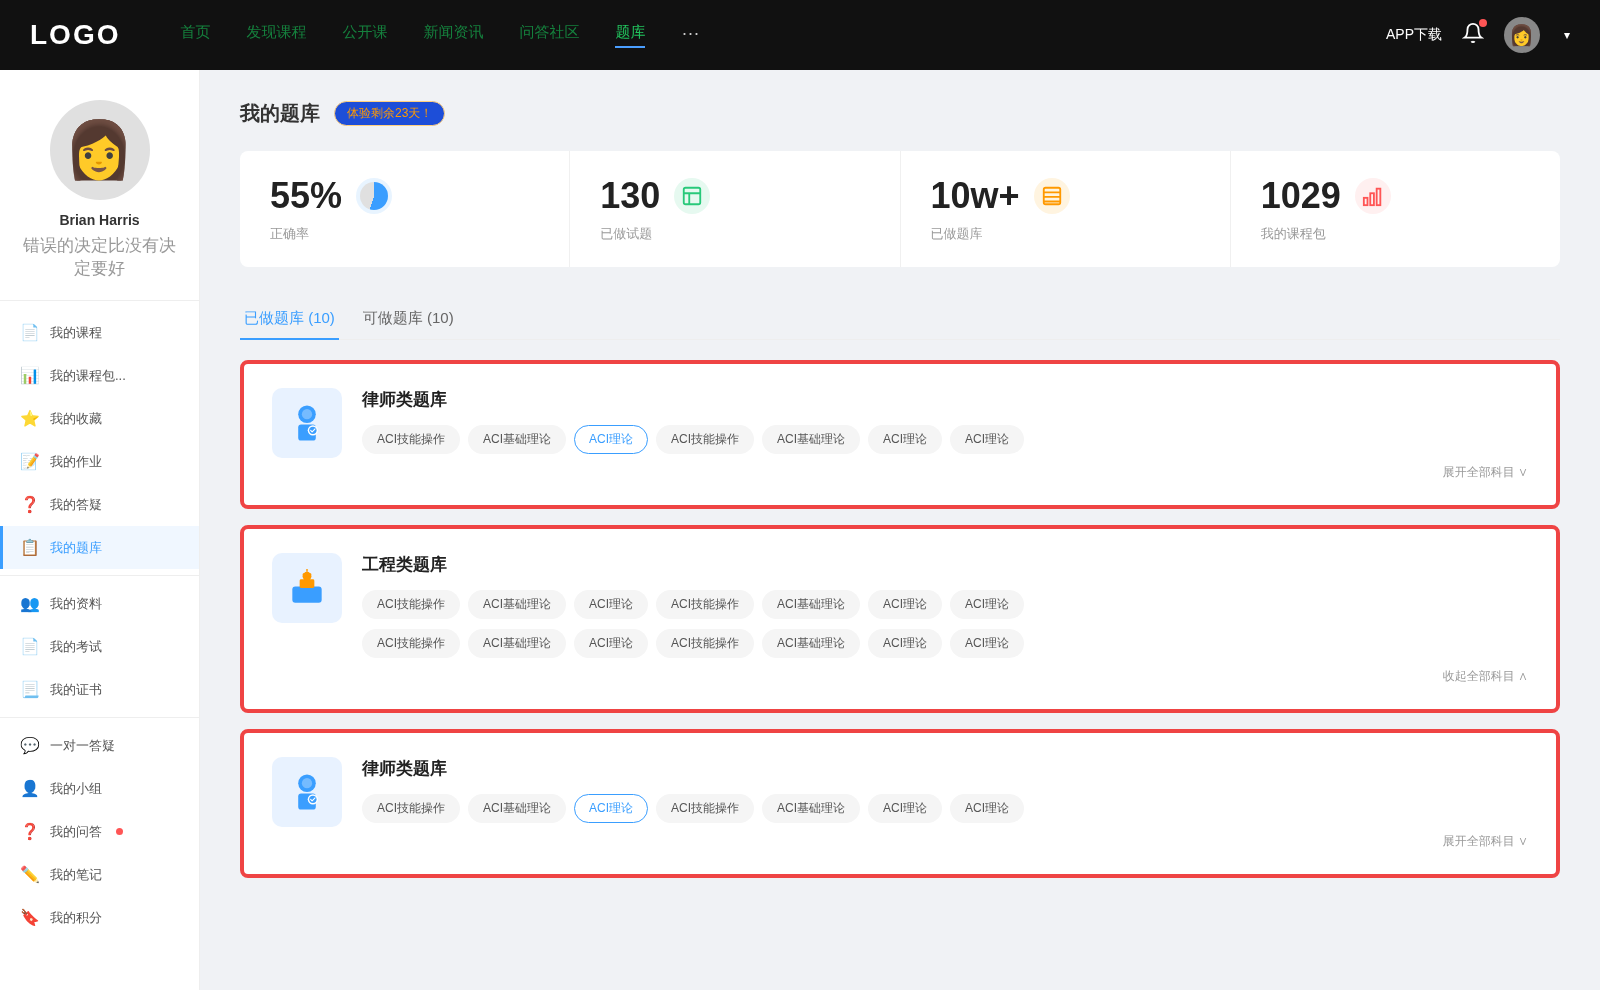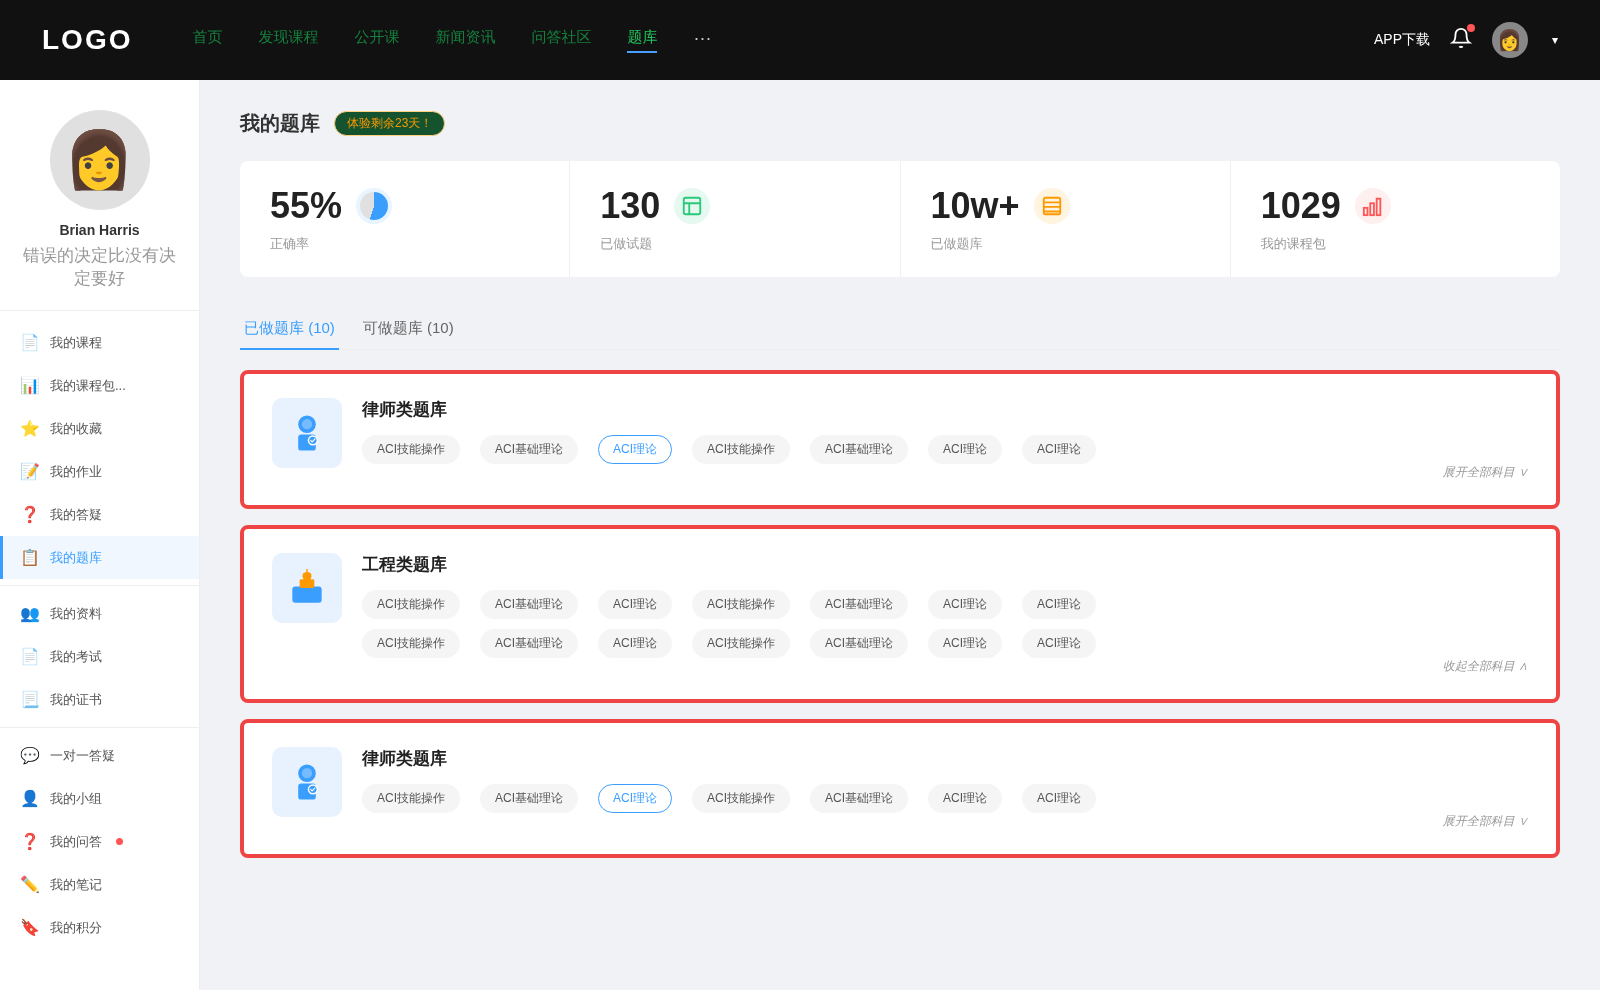"LOGO" .navbar { height: 80px -> 70px; padding: 0 42px -> 0 30px }
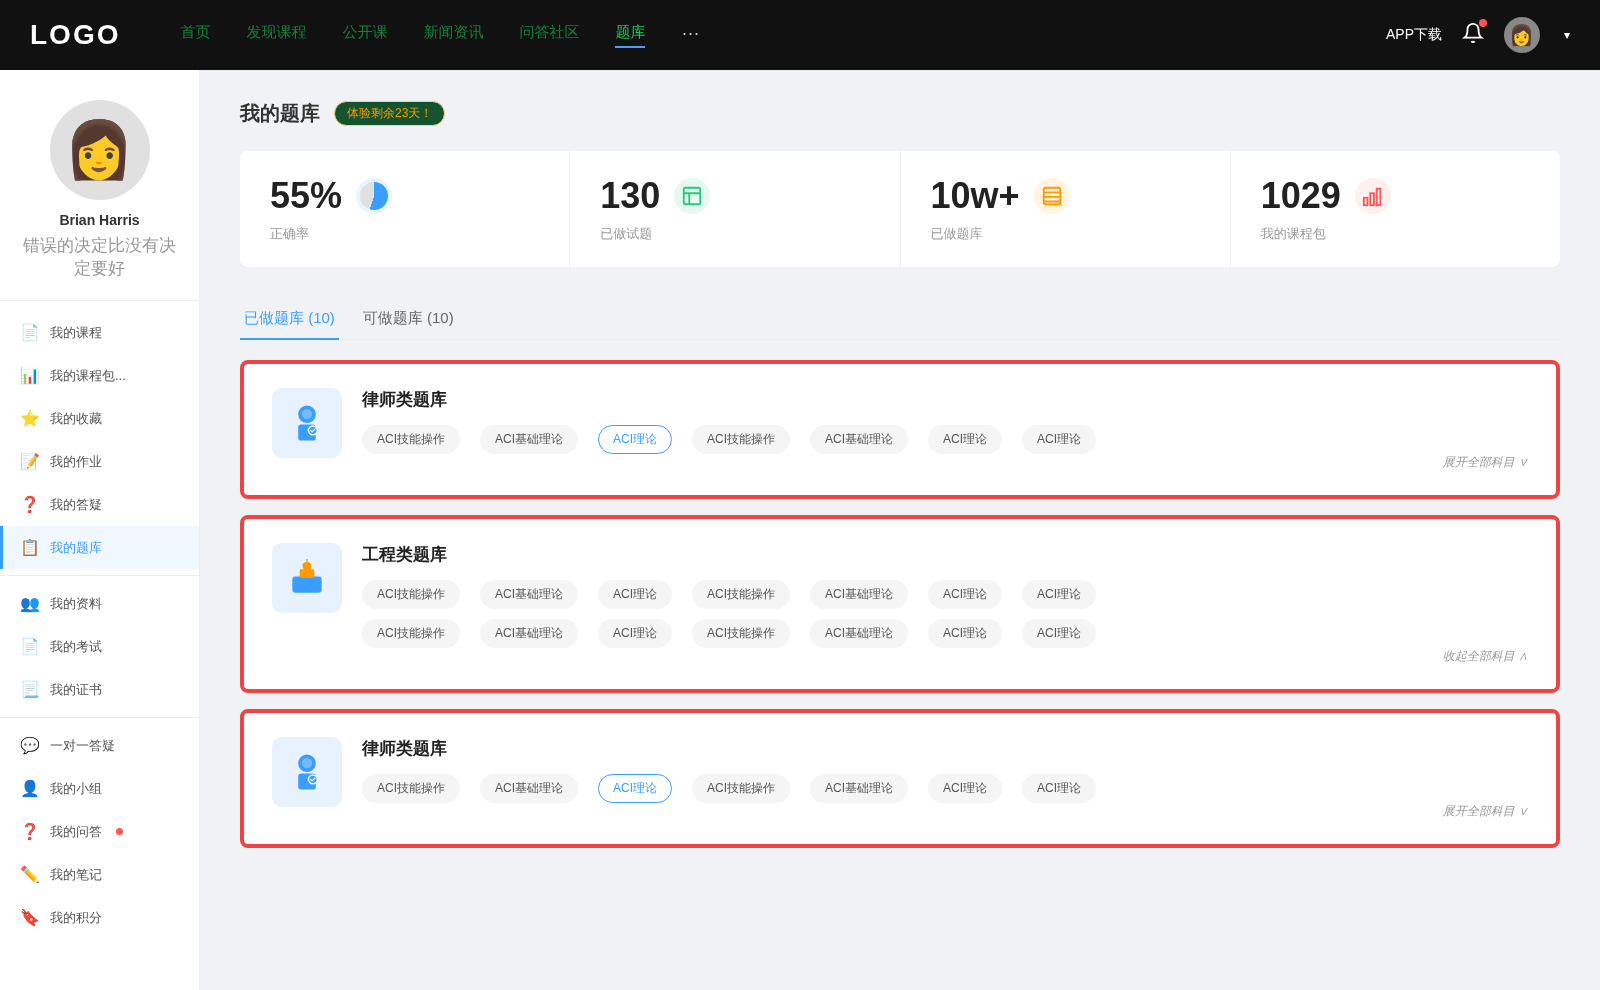"体验剩余23天！" .trial-badge { background: #14532d -> #1d4ed8 }
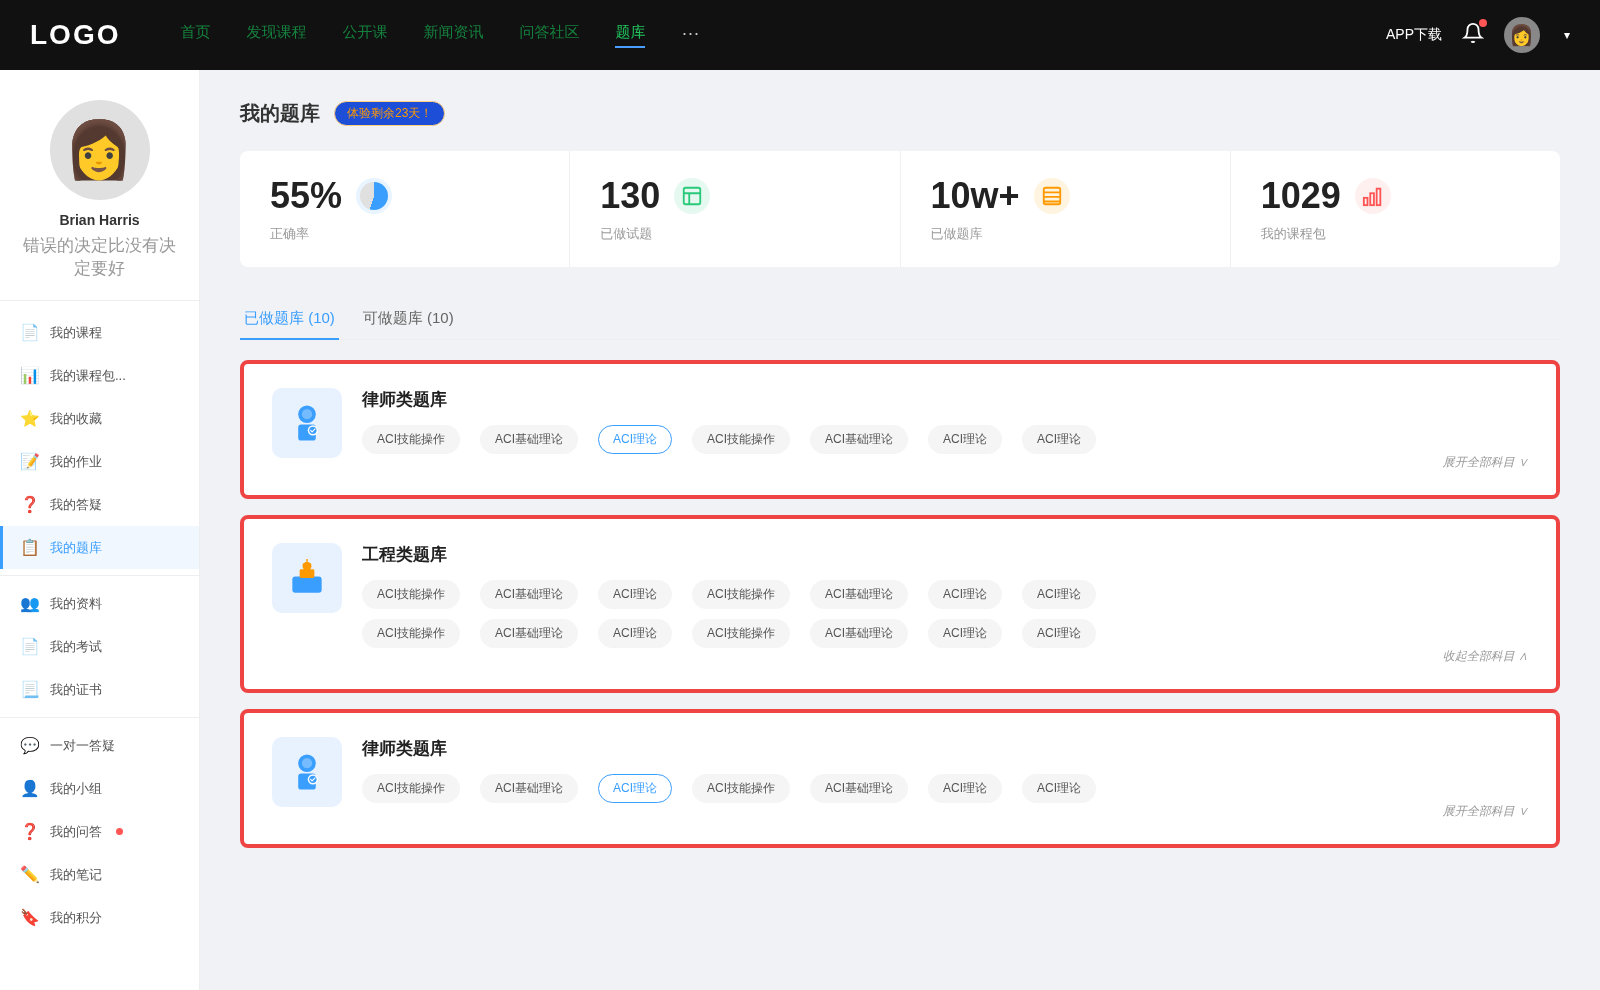"ACI技能操作" .tags-row { gap: 20px -> 8px }
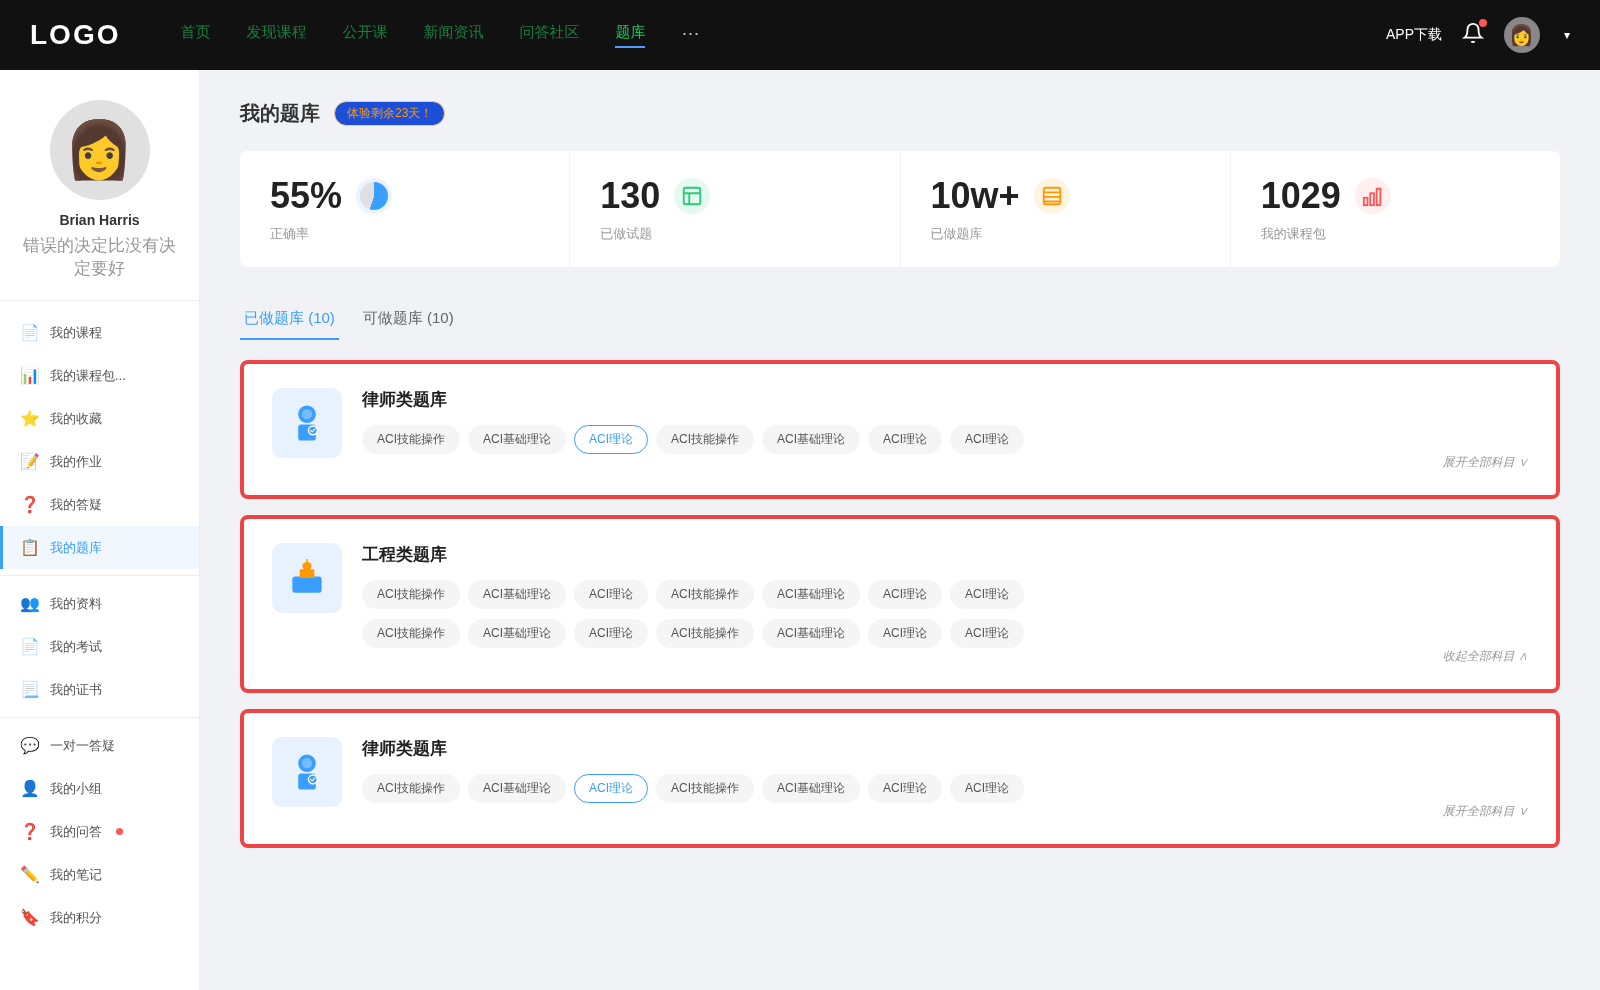"展开全部科目 ∨" .expand-link { font-style: italic -> none; margin-top: none -> 10px }
